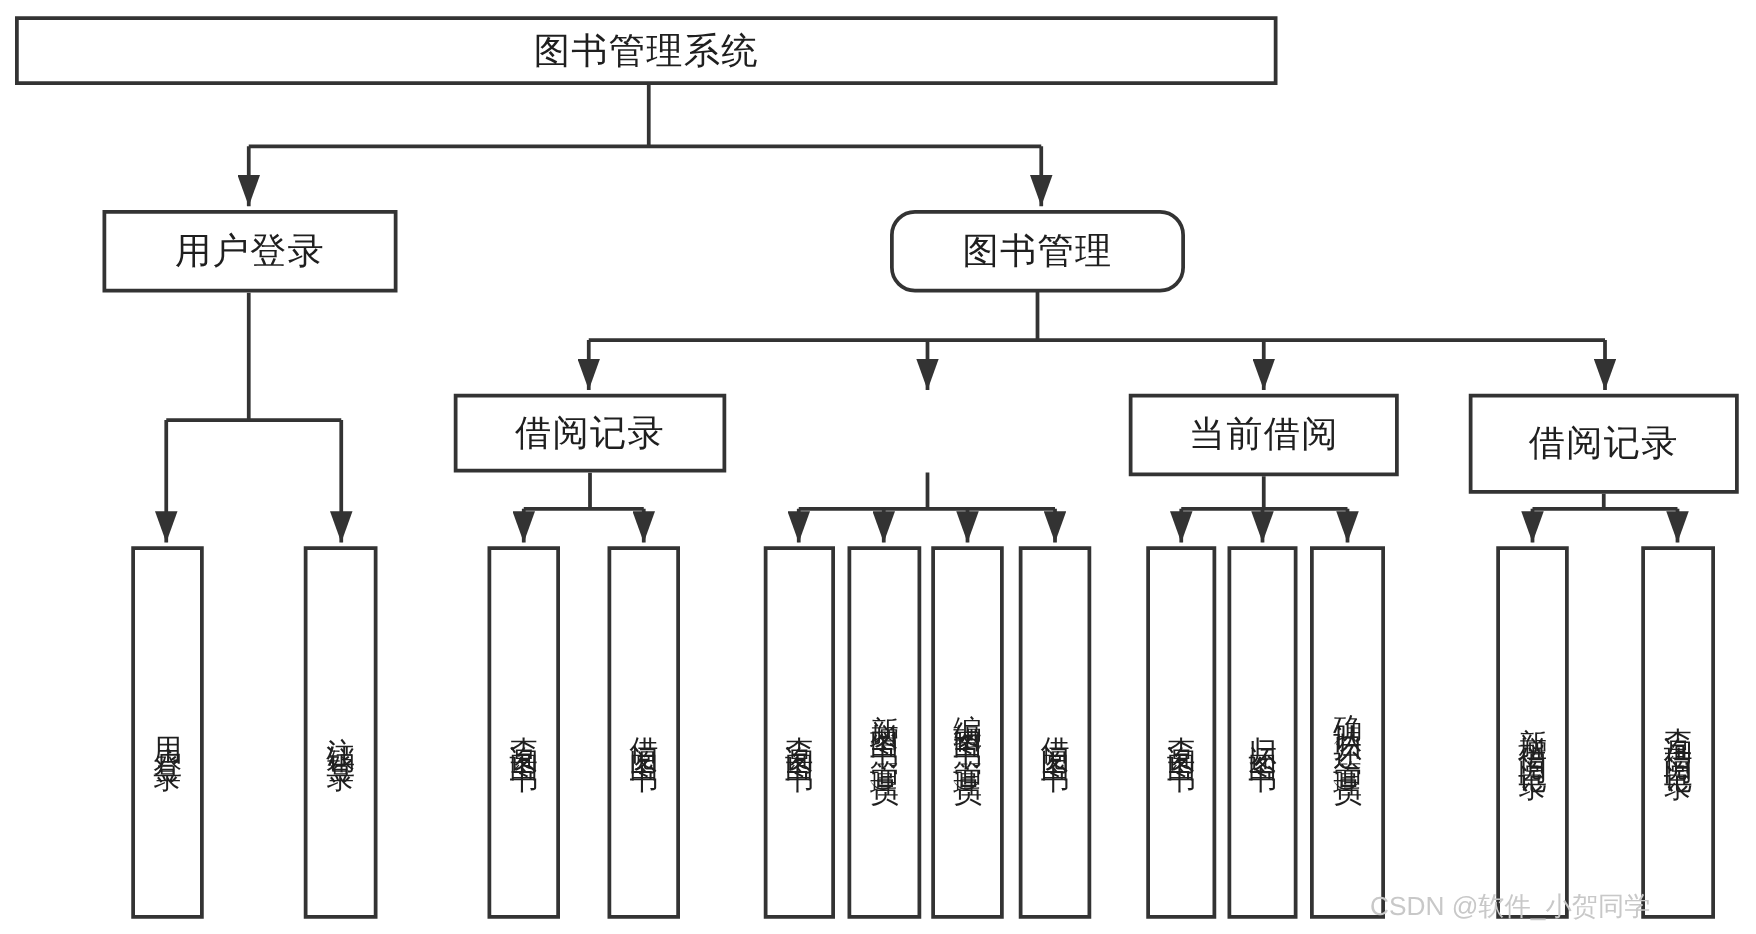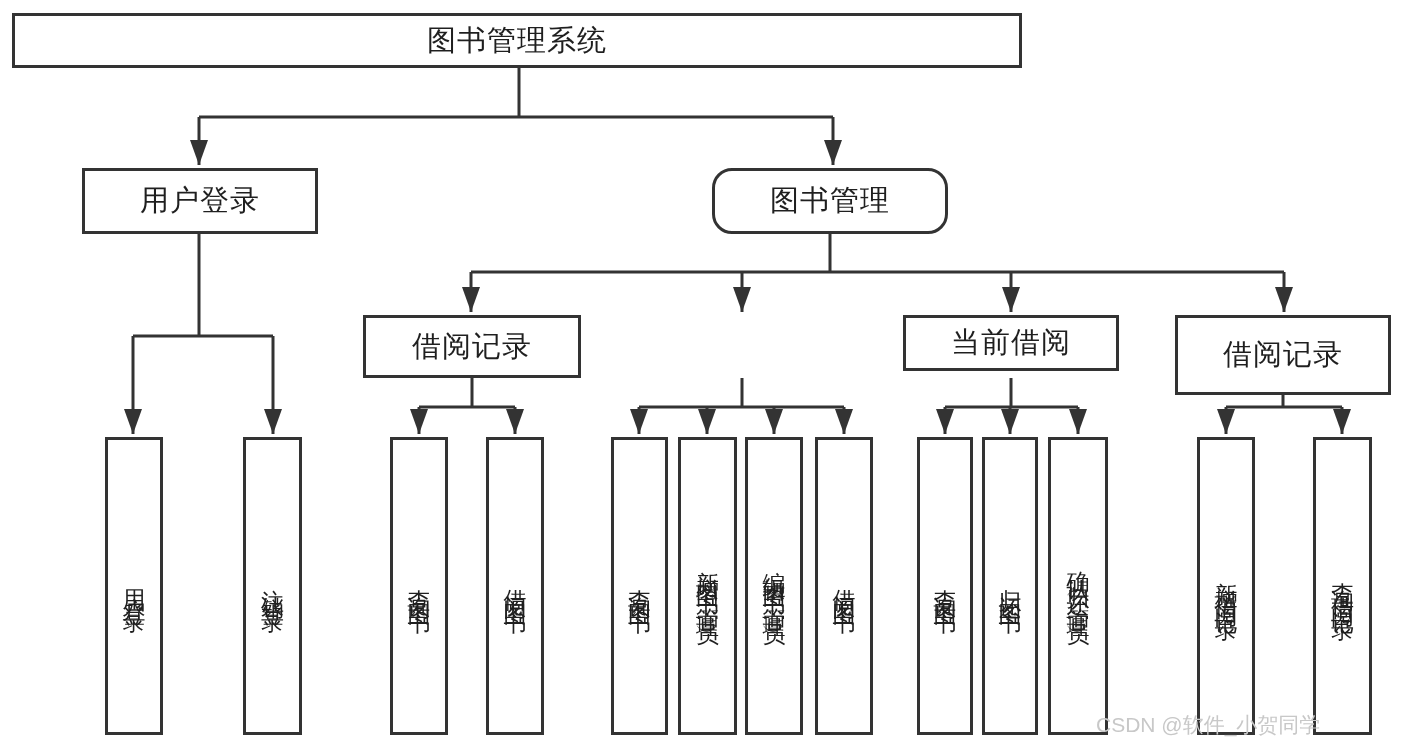"当前借阅" div.node { height: 56px -> 66px }
